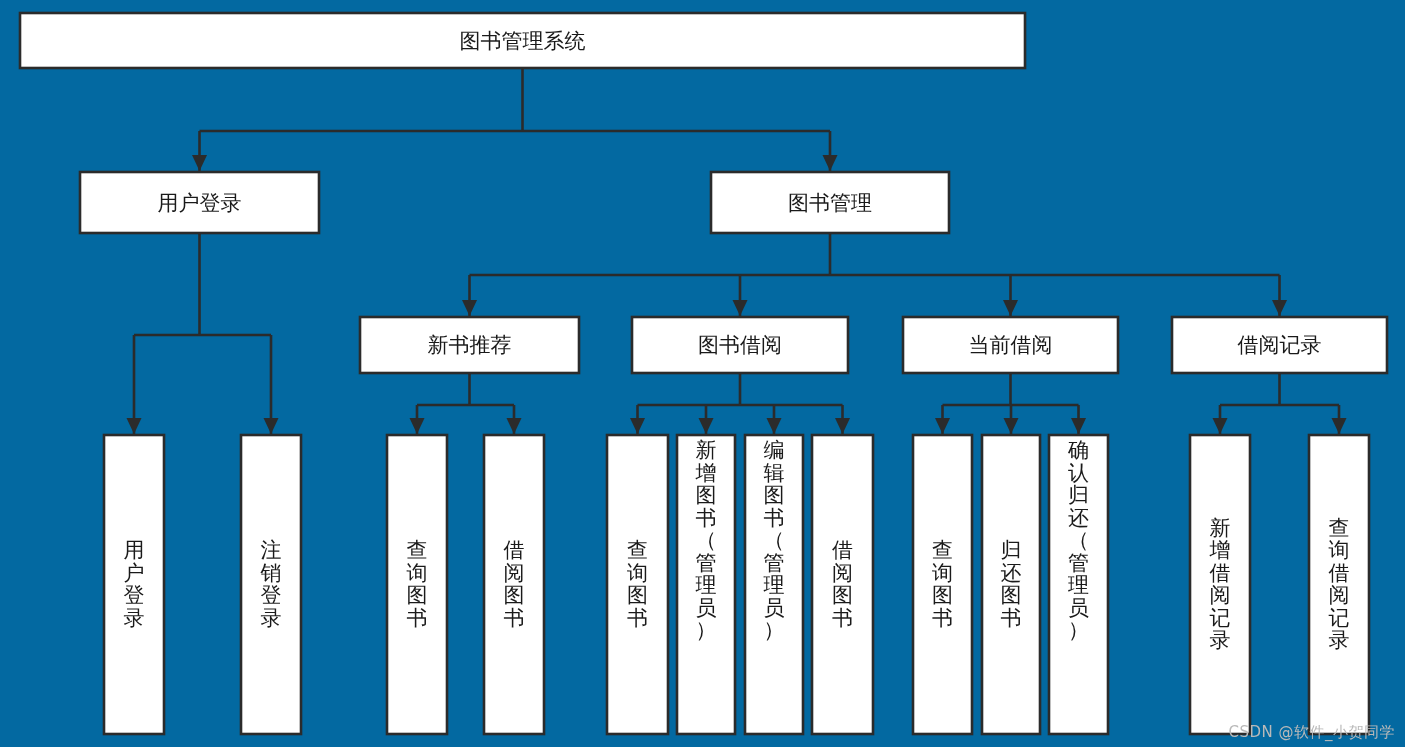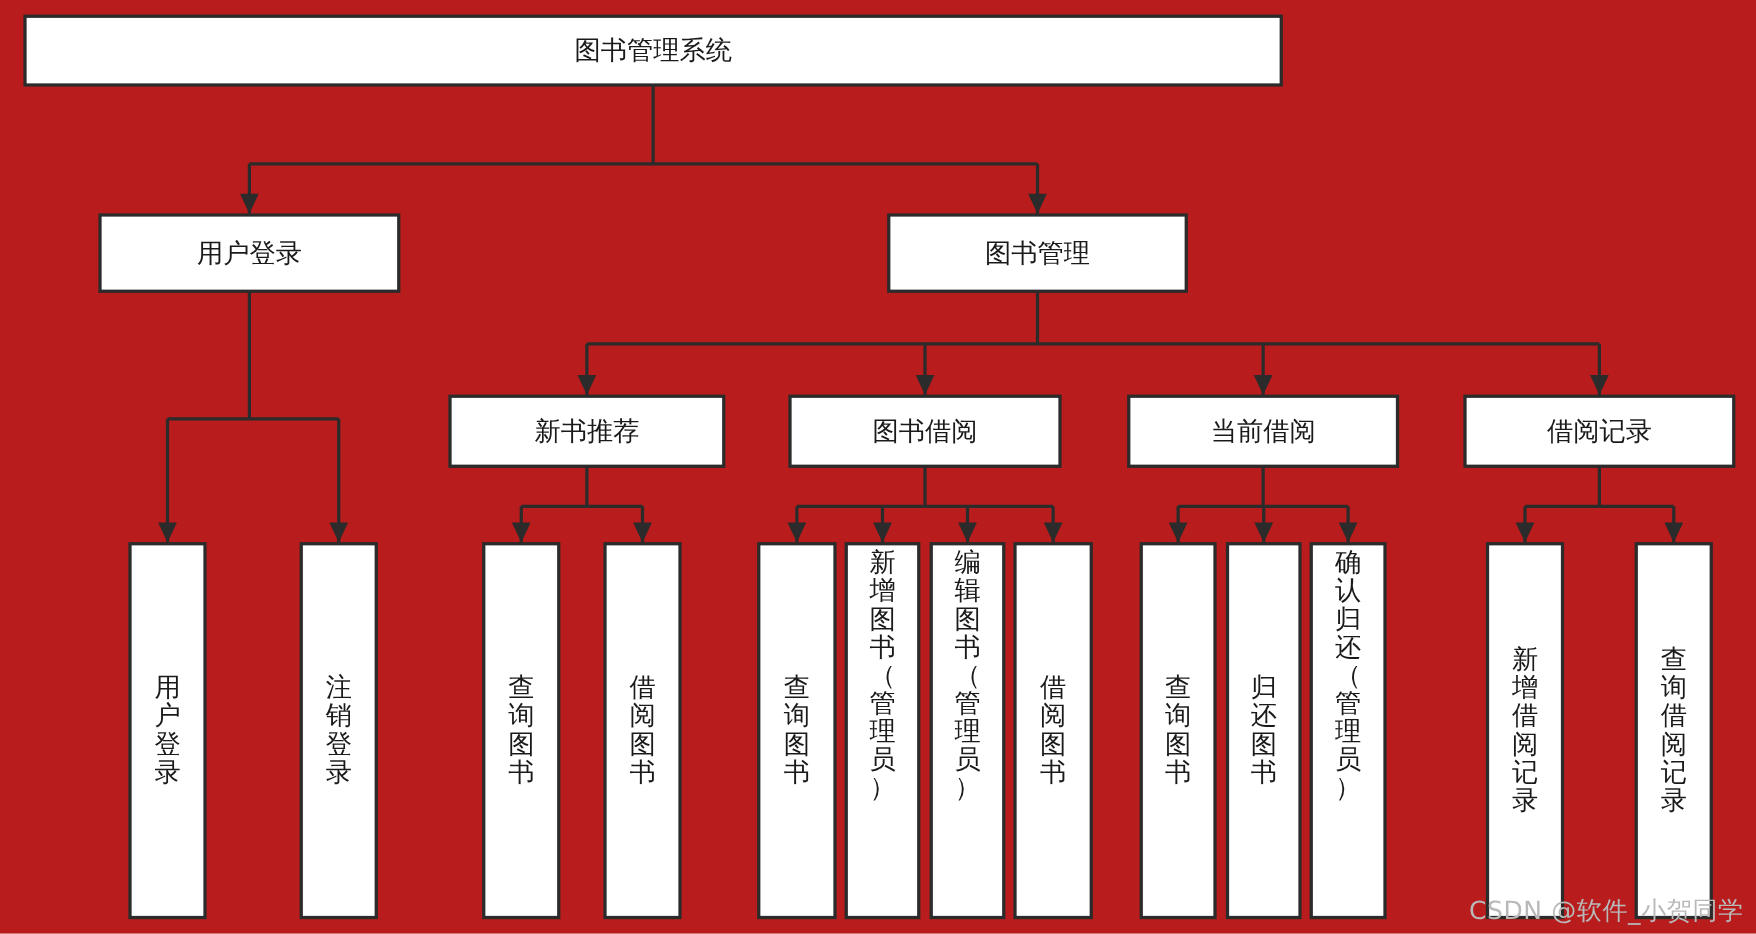"图书管理系统" #diagram-root { background: #b91c1c -> #0369a1 }
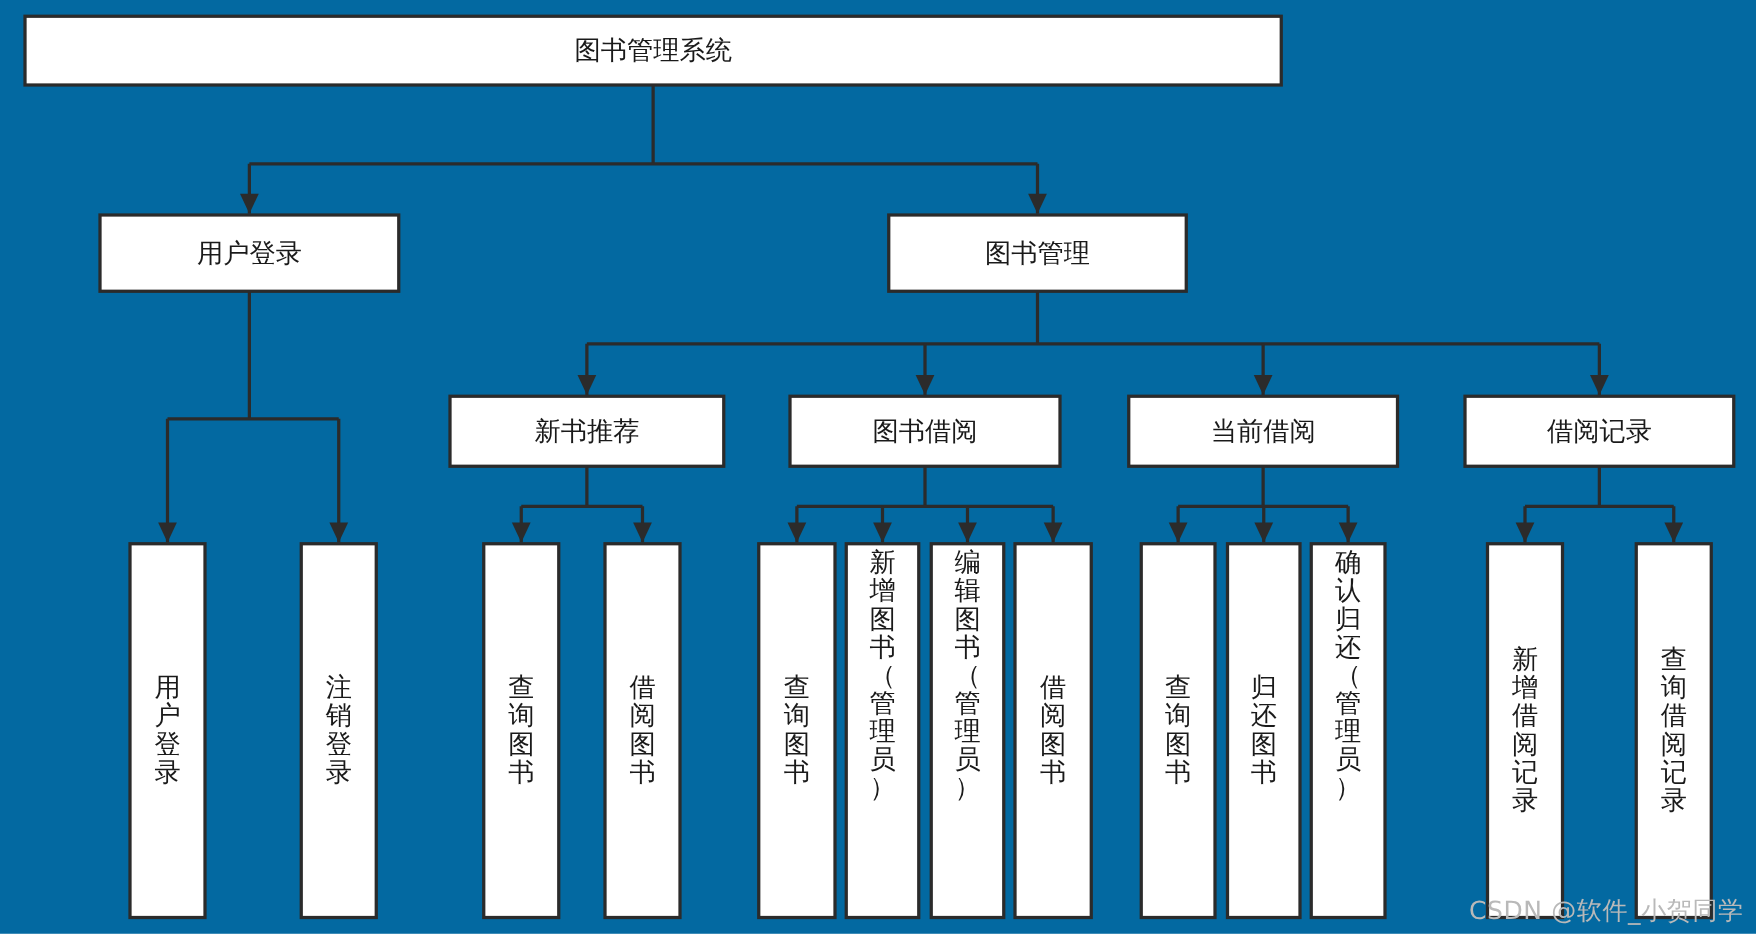"CSDN @软件_小贺同学" .watermark { font-size: 20px -> 15px }
